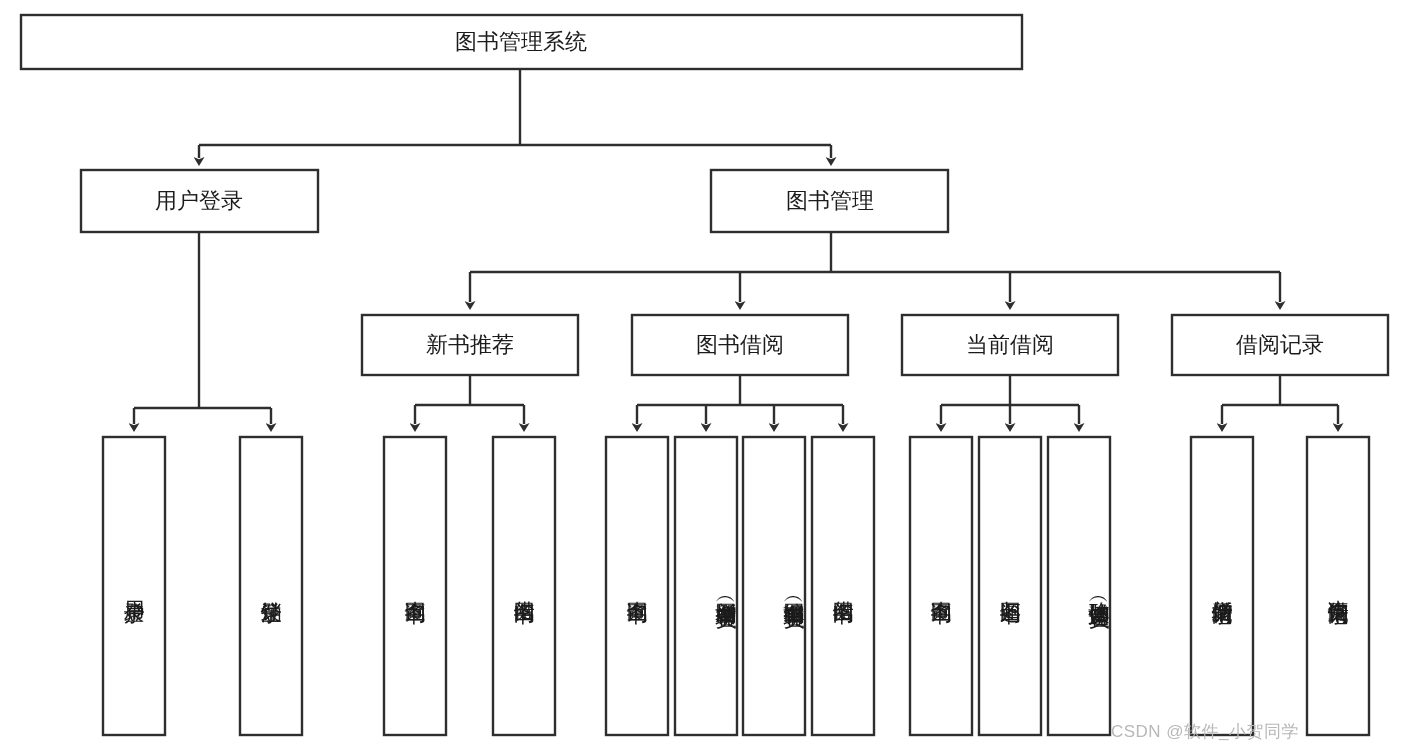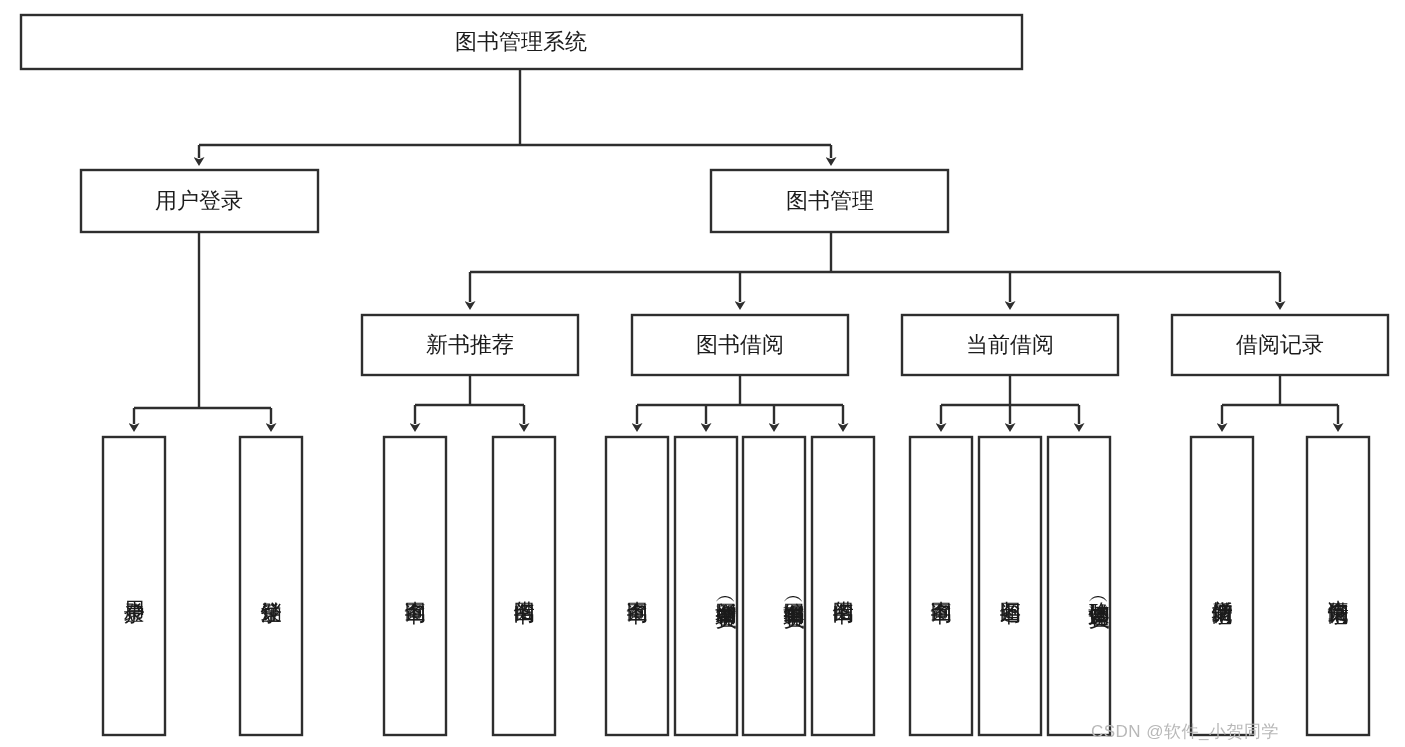"图书管理系统" #diagram-root { padding-left: none -> 20px }
